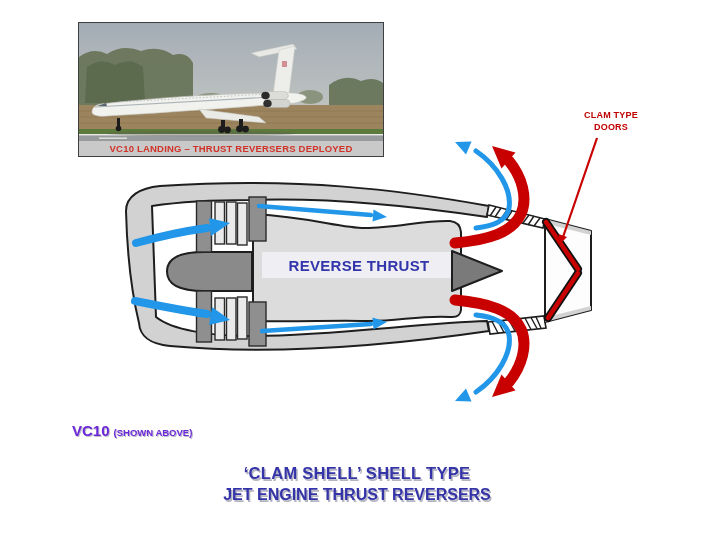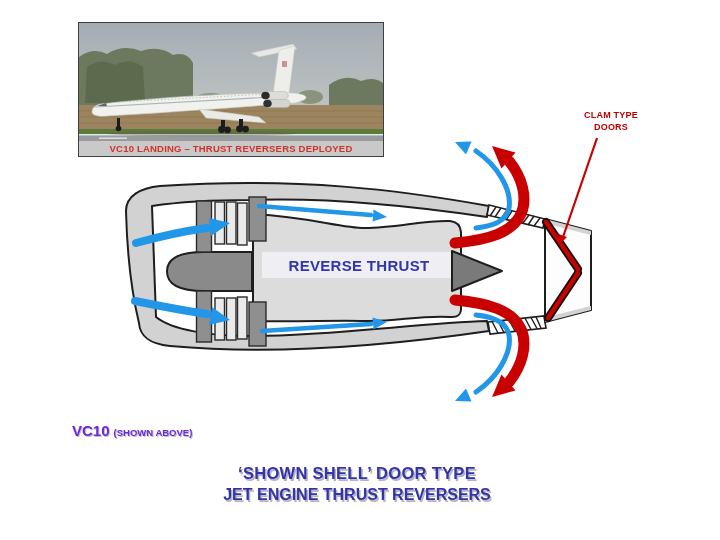"‘SHOWN SHELL’ DOOR TYPE" div.subtitle { text: SHOWN SHELL’ DOOR -> CLAM SHELL’ SHELL }
